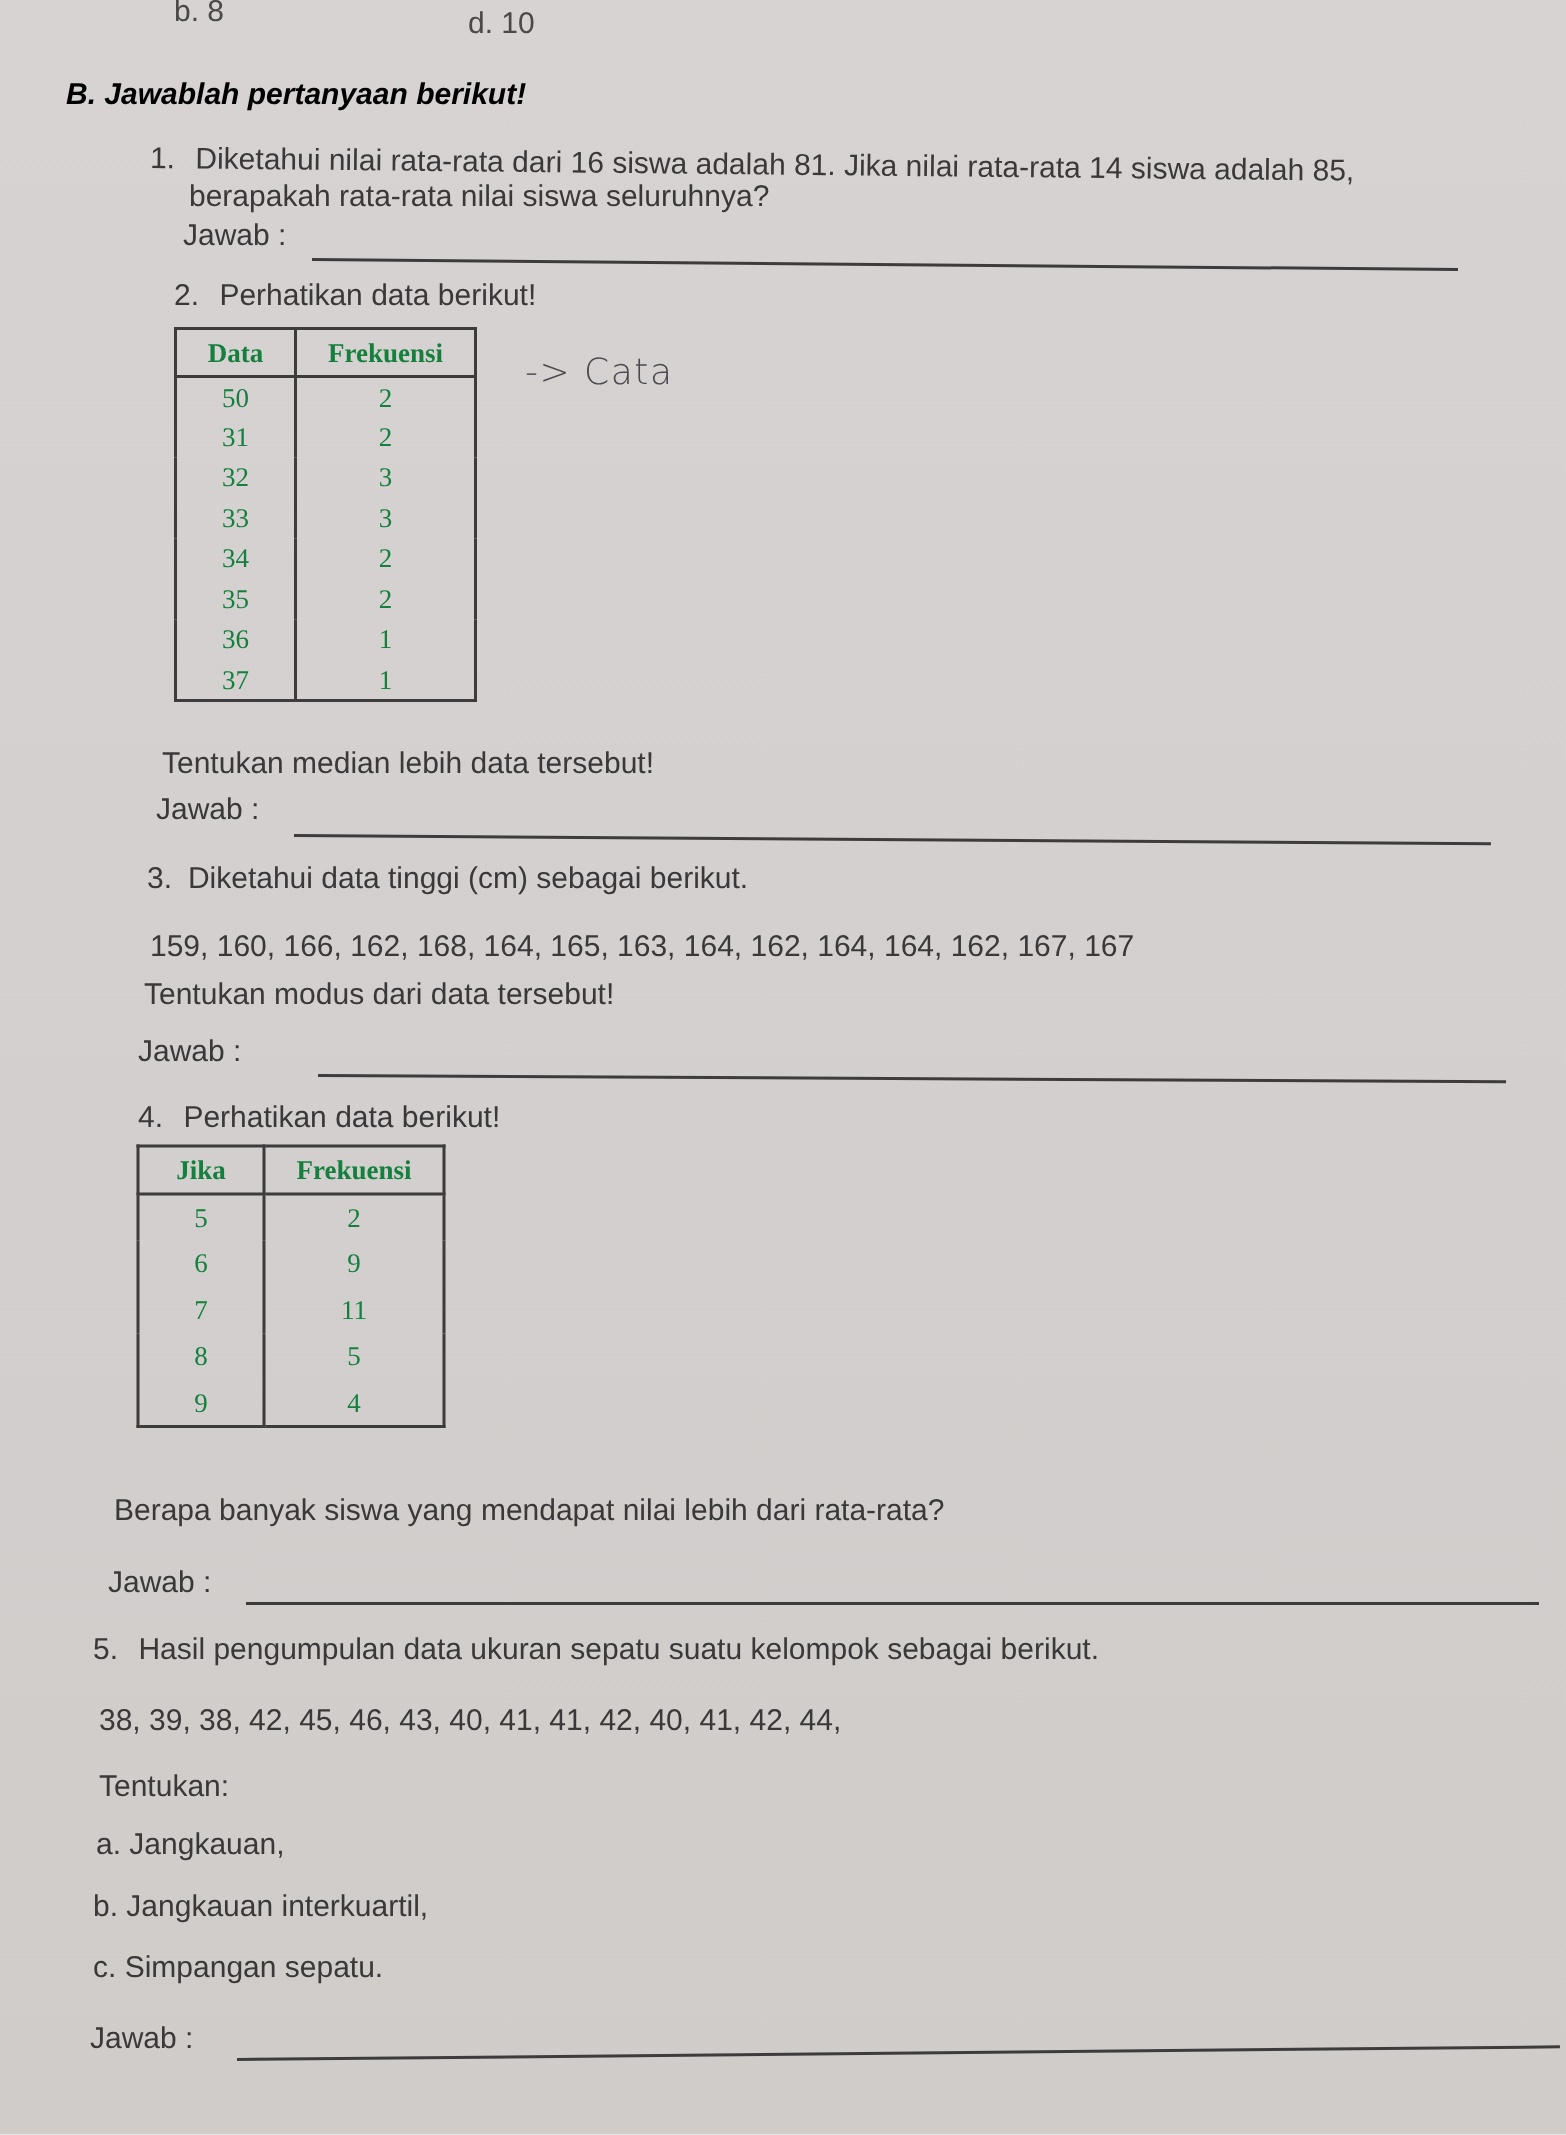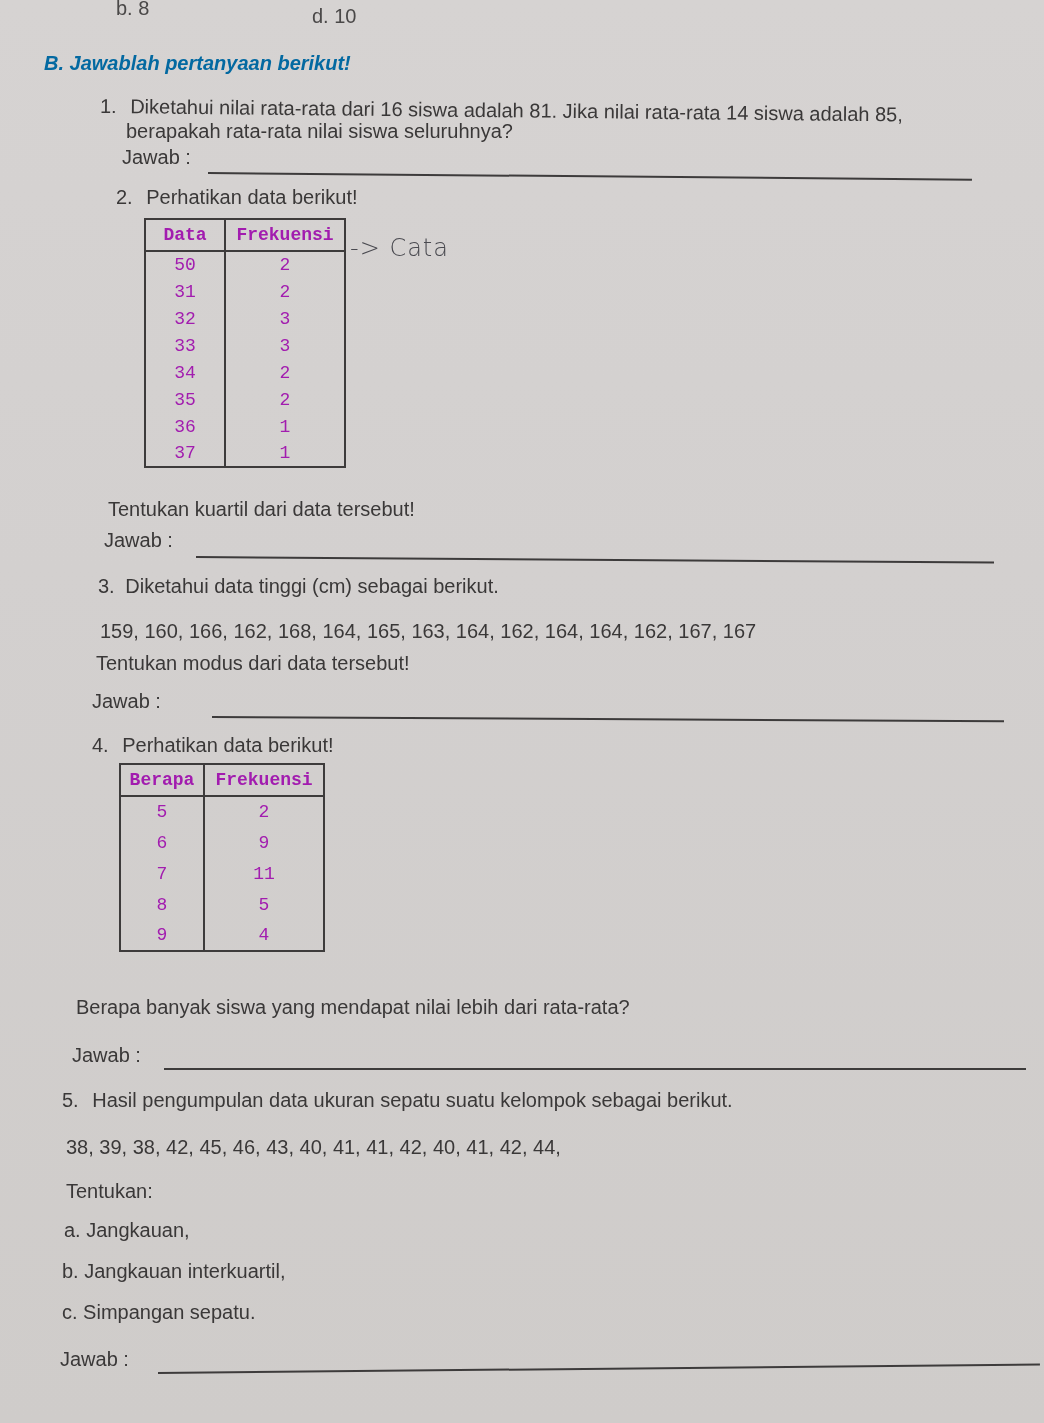"B. Jawablah pertanyaan berikut!" .heading { color: #0369a1 -> #000000 }
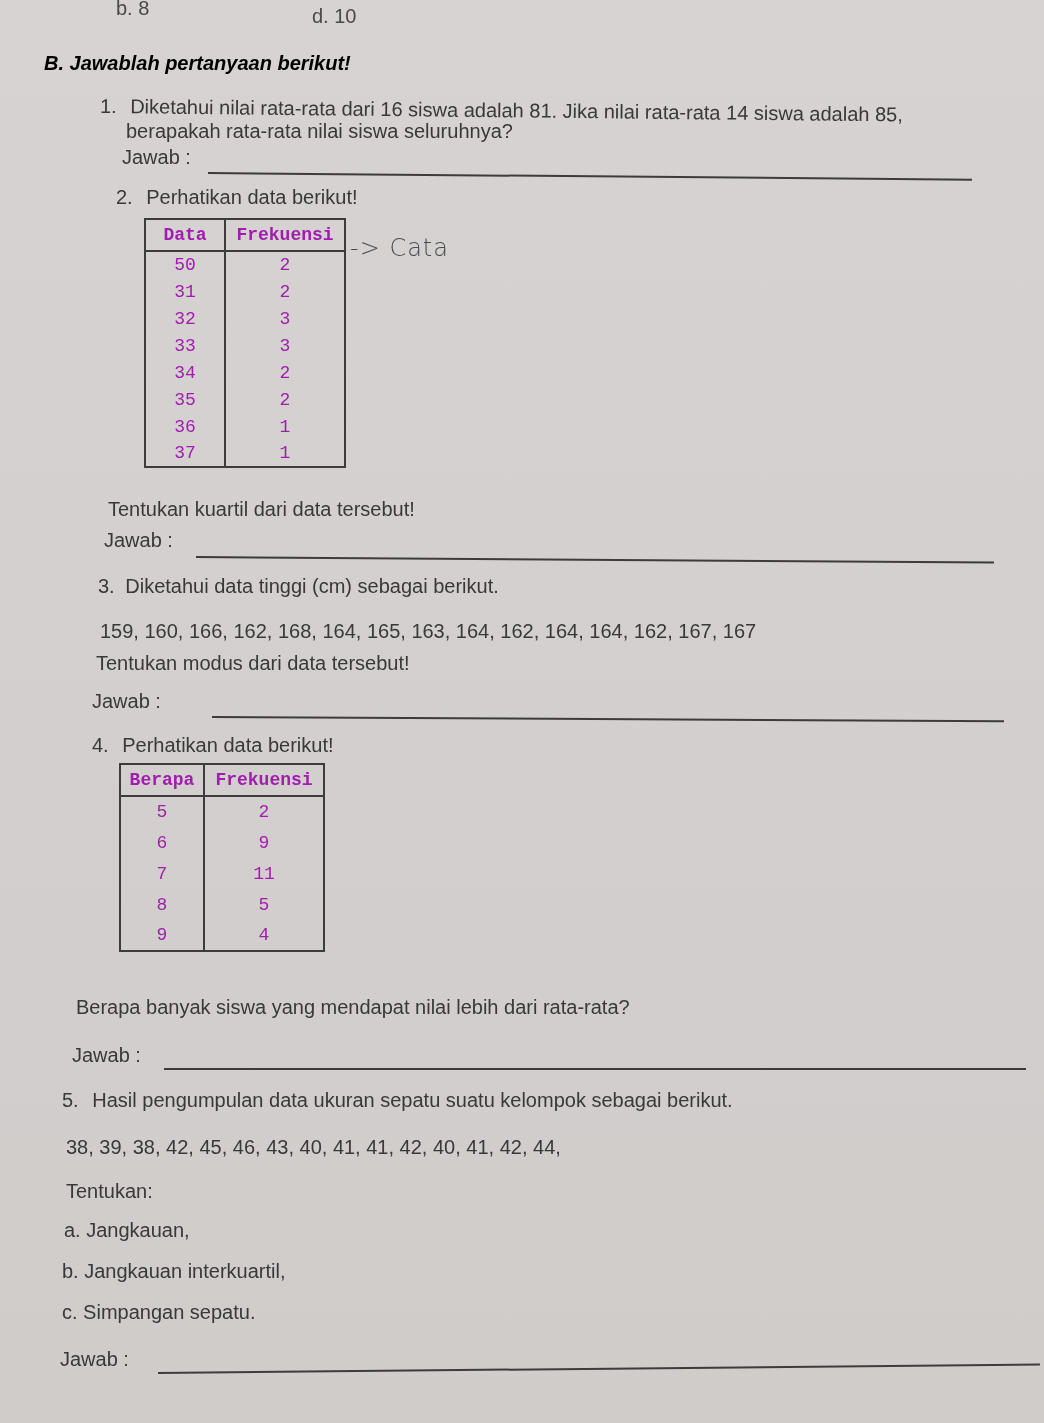"Data" table.freq { color: #a21caf -> #15803d; font-family: Liberation Mono, monospace -> Liberation Serif, serif; margin-left: 28px -> none }
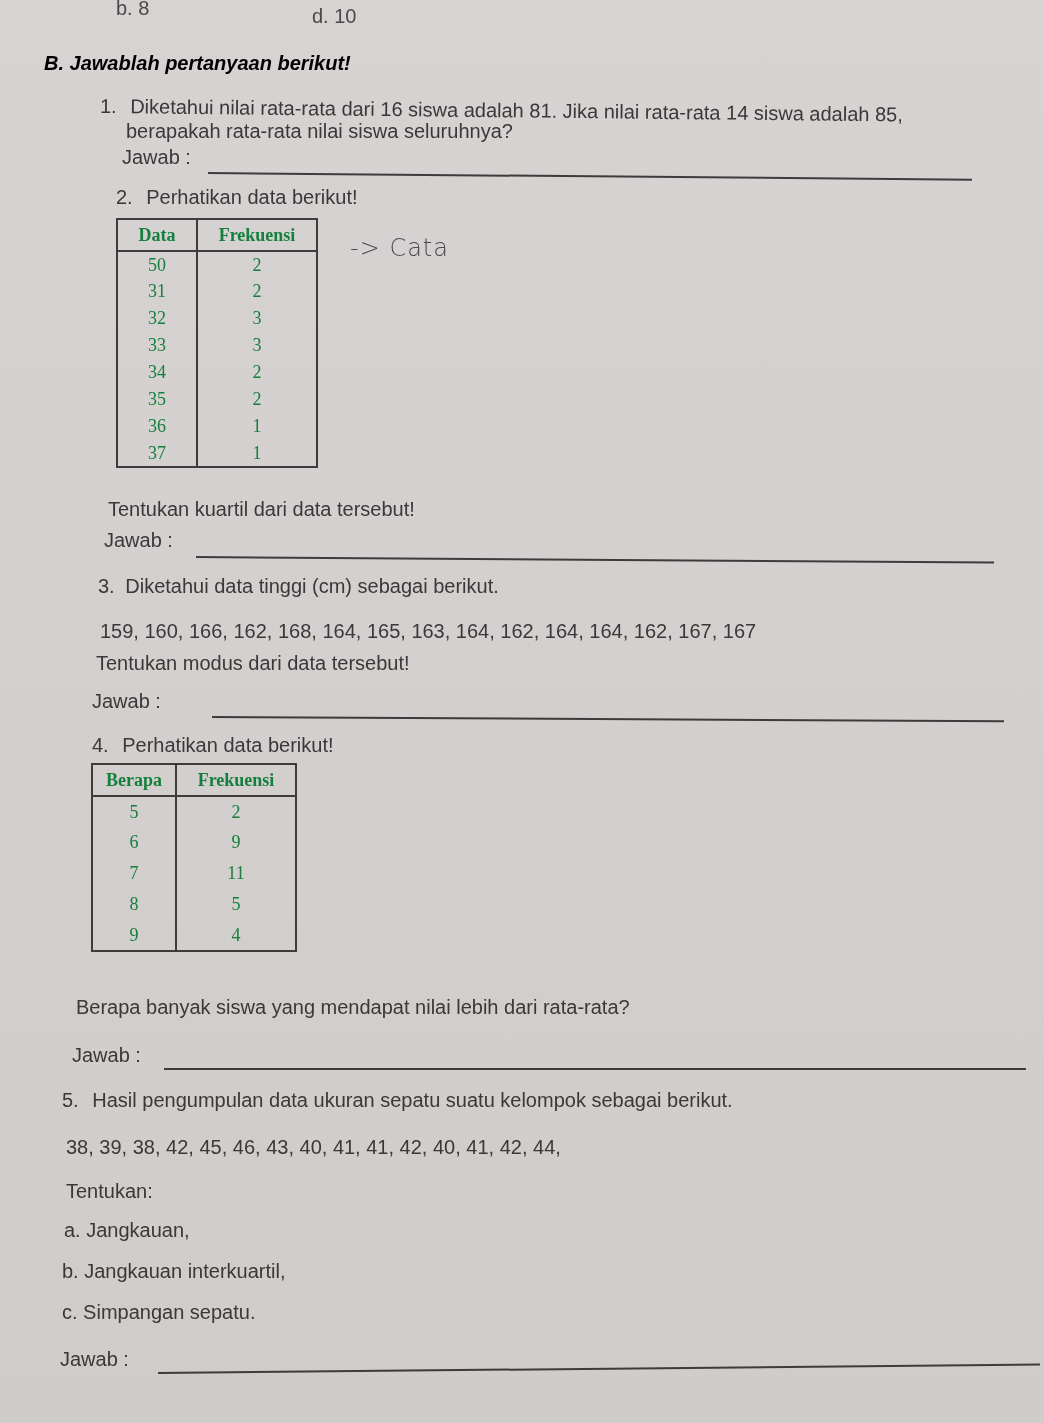"Tentukan kuartil dari data tersebut!" div.abs { text: kuartil dari -> median lebih }
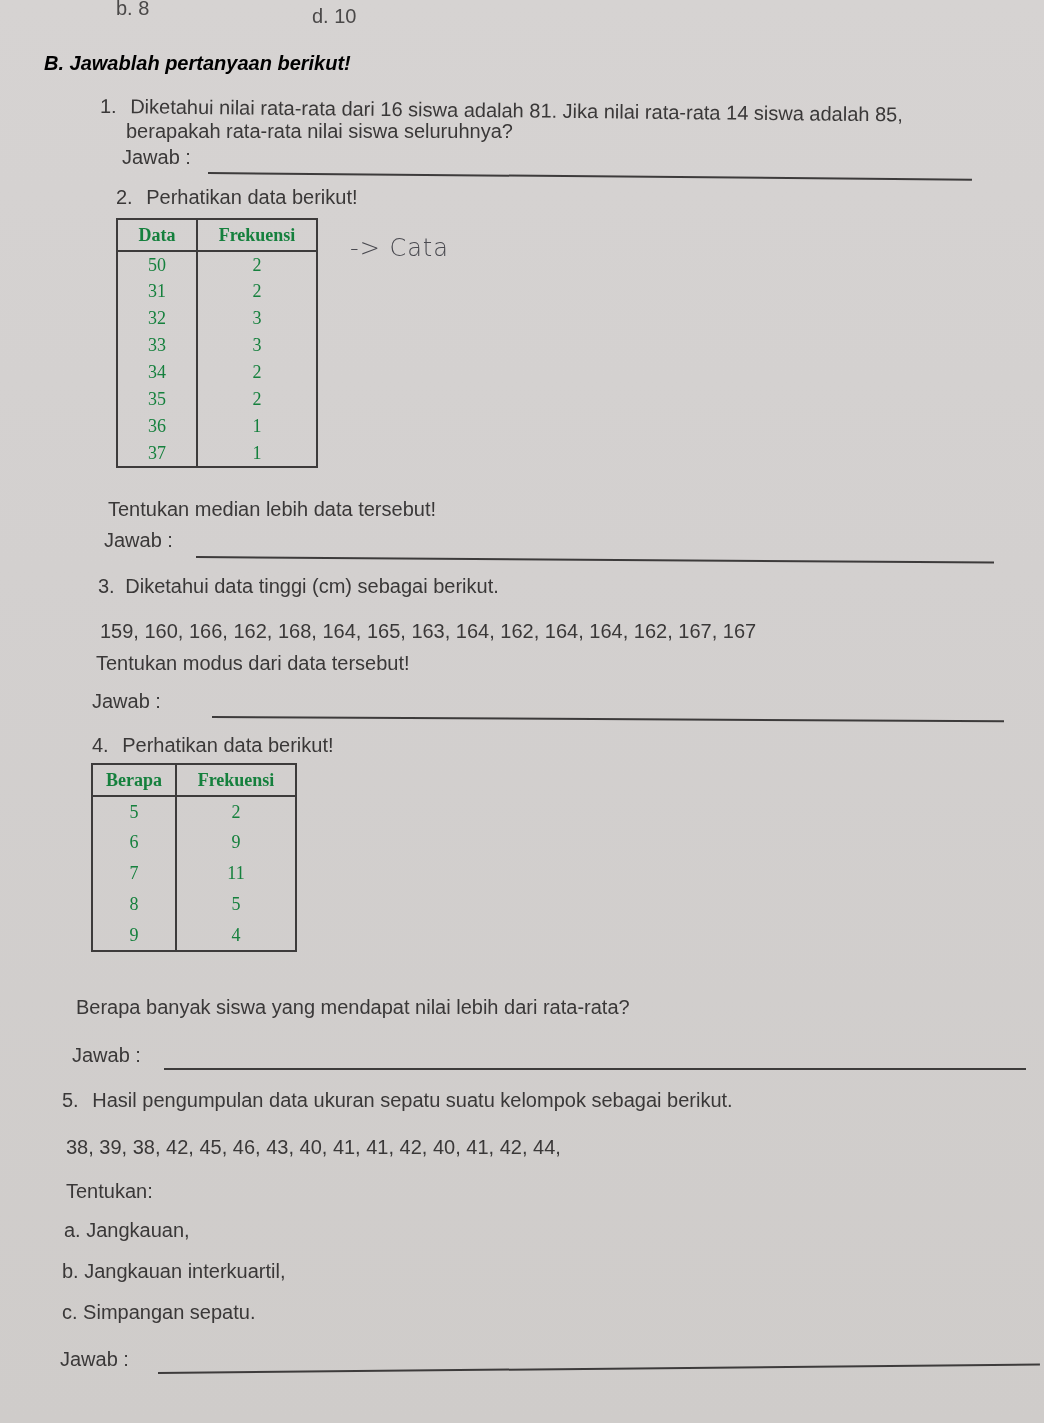"Berapa" th { text: Berapa -> Jika }
